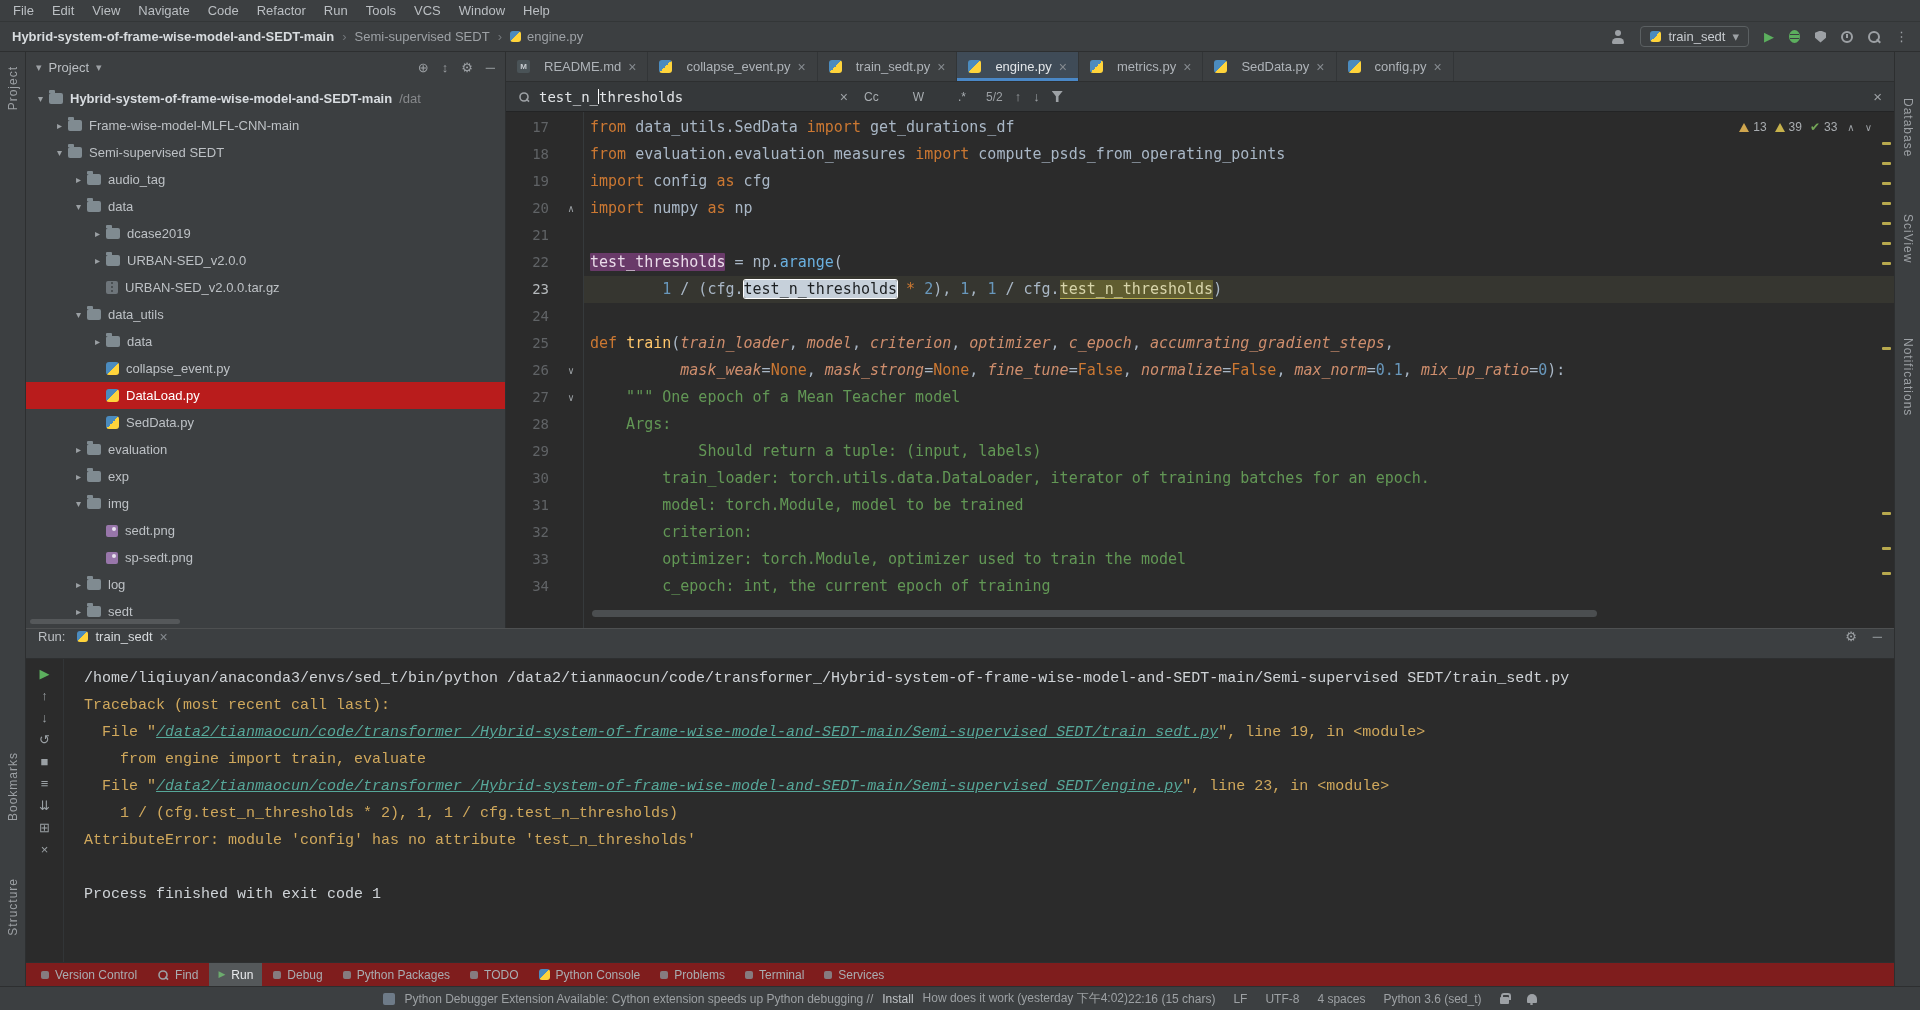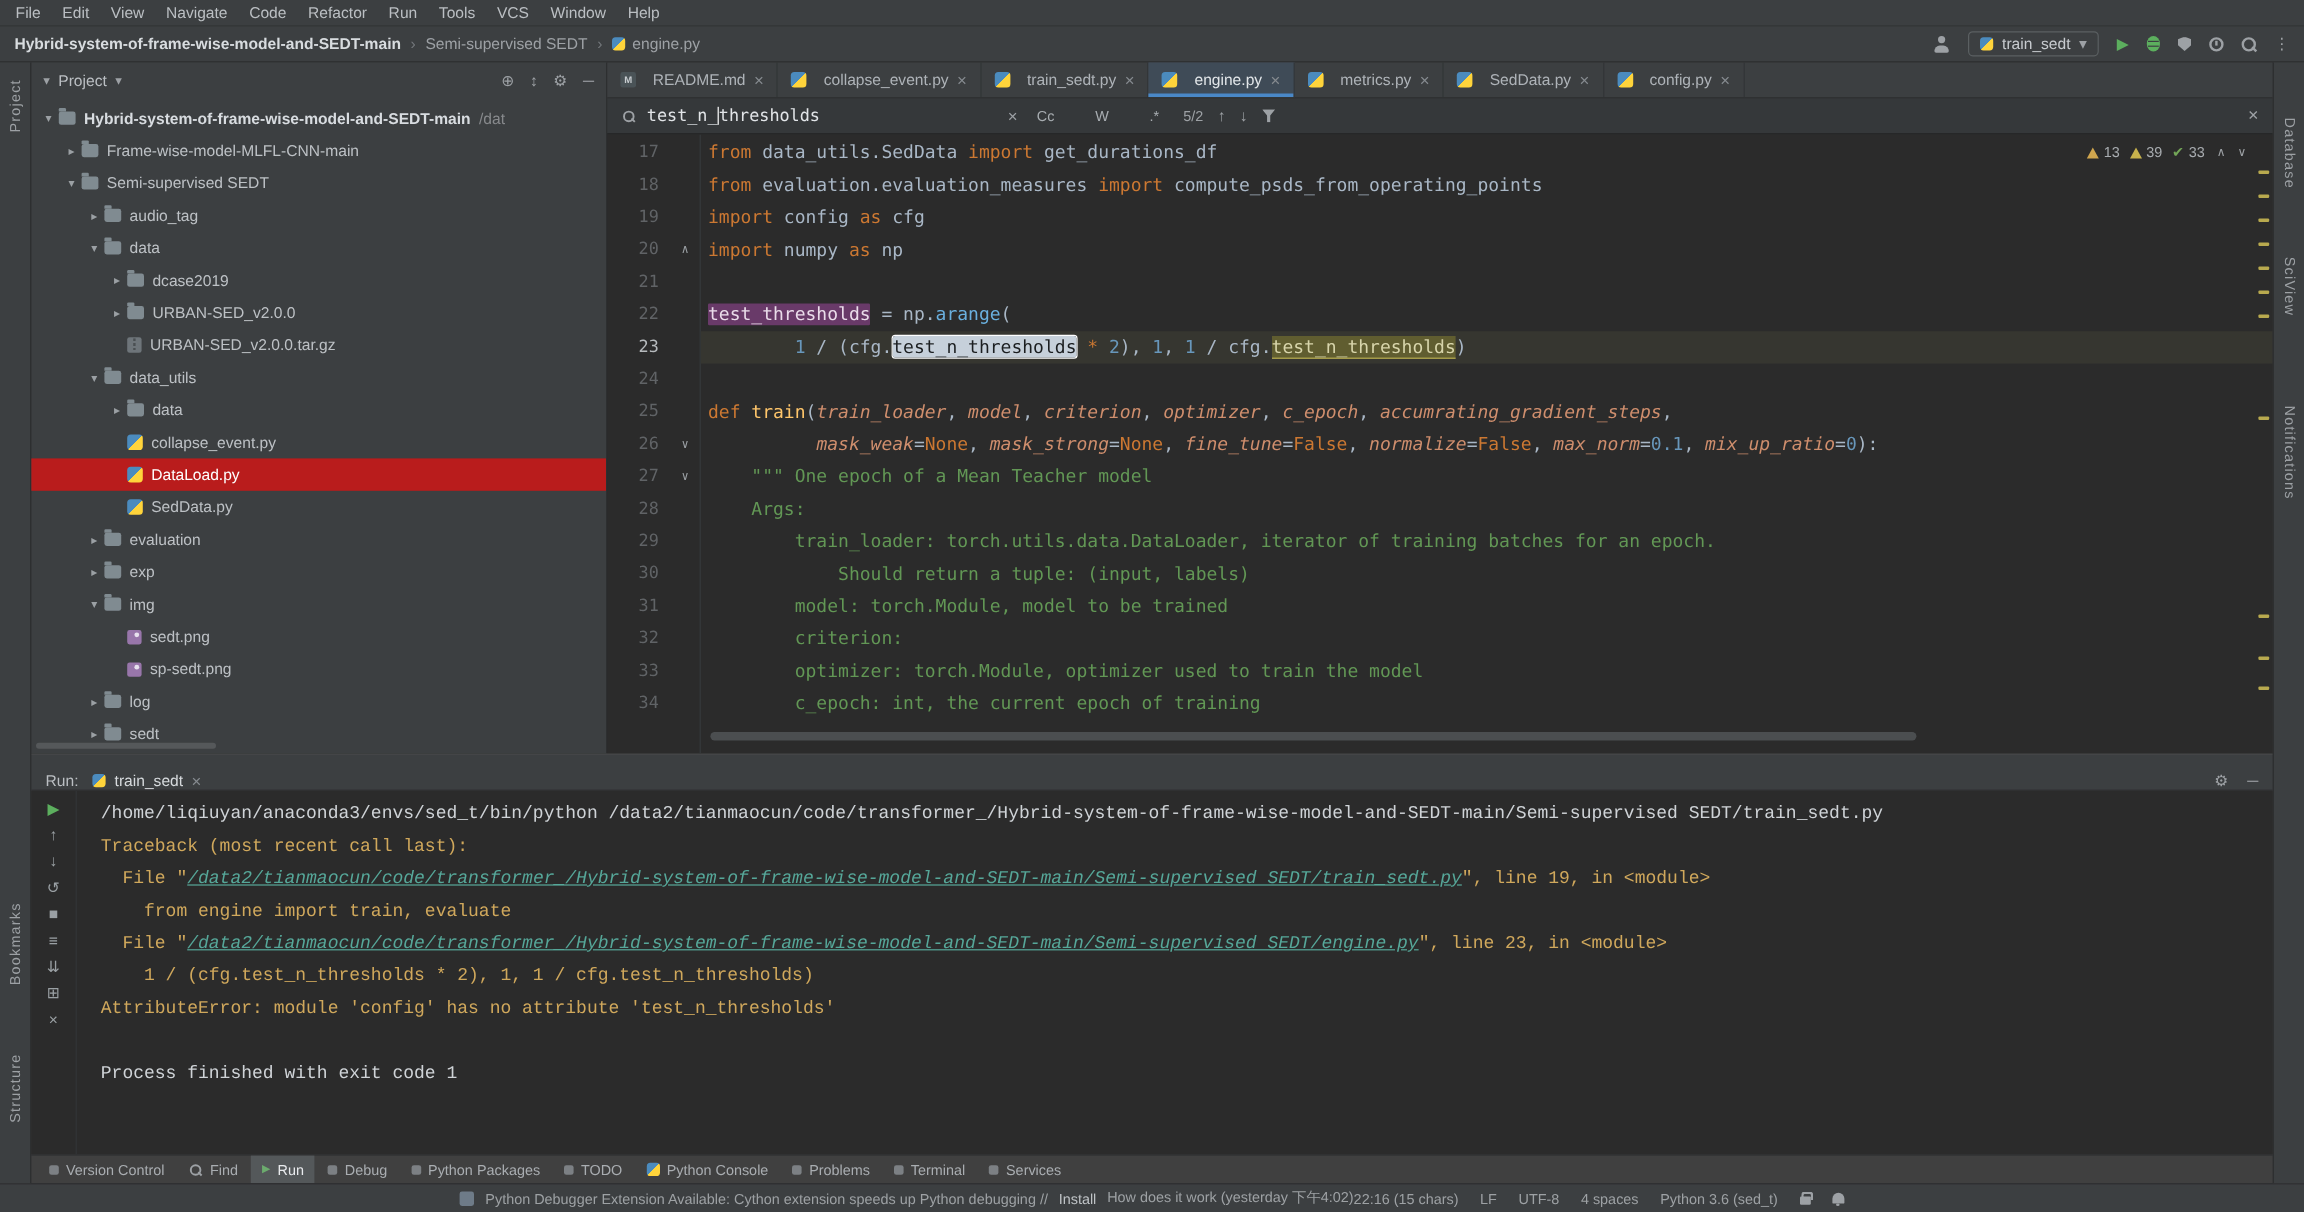"train_loader:" div.cl { order: before "Should return a tuple: (input," -> after "Should return a tuple: (input," }
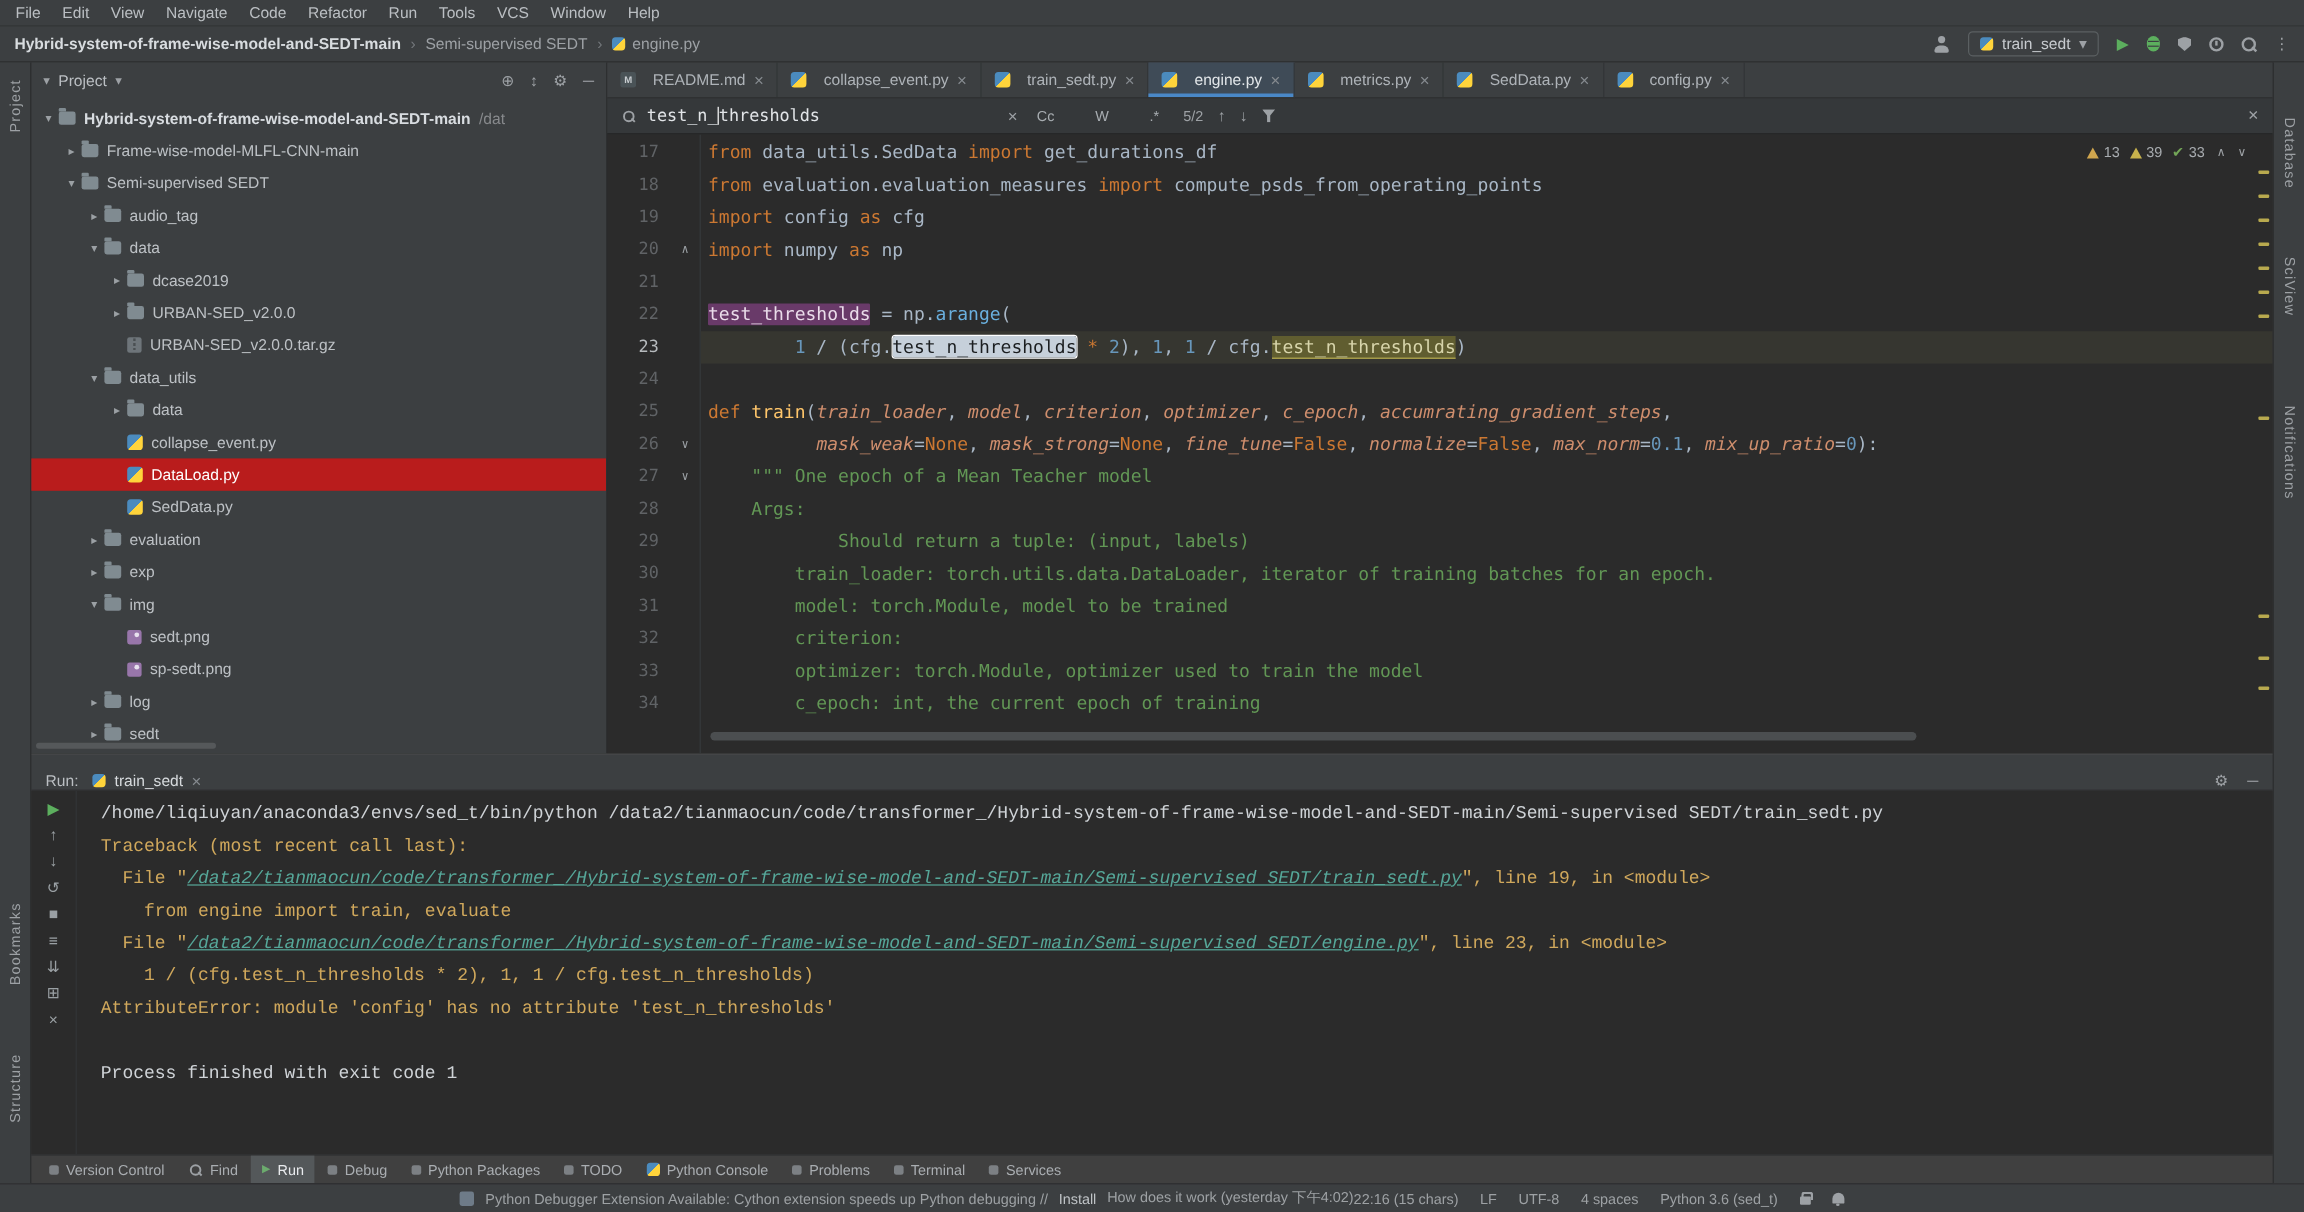"Run:" .run-header { align-items: flex-end -> flex-start }
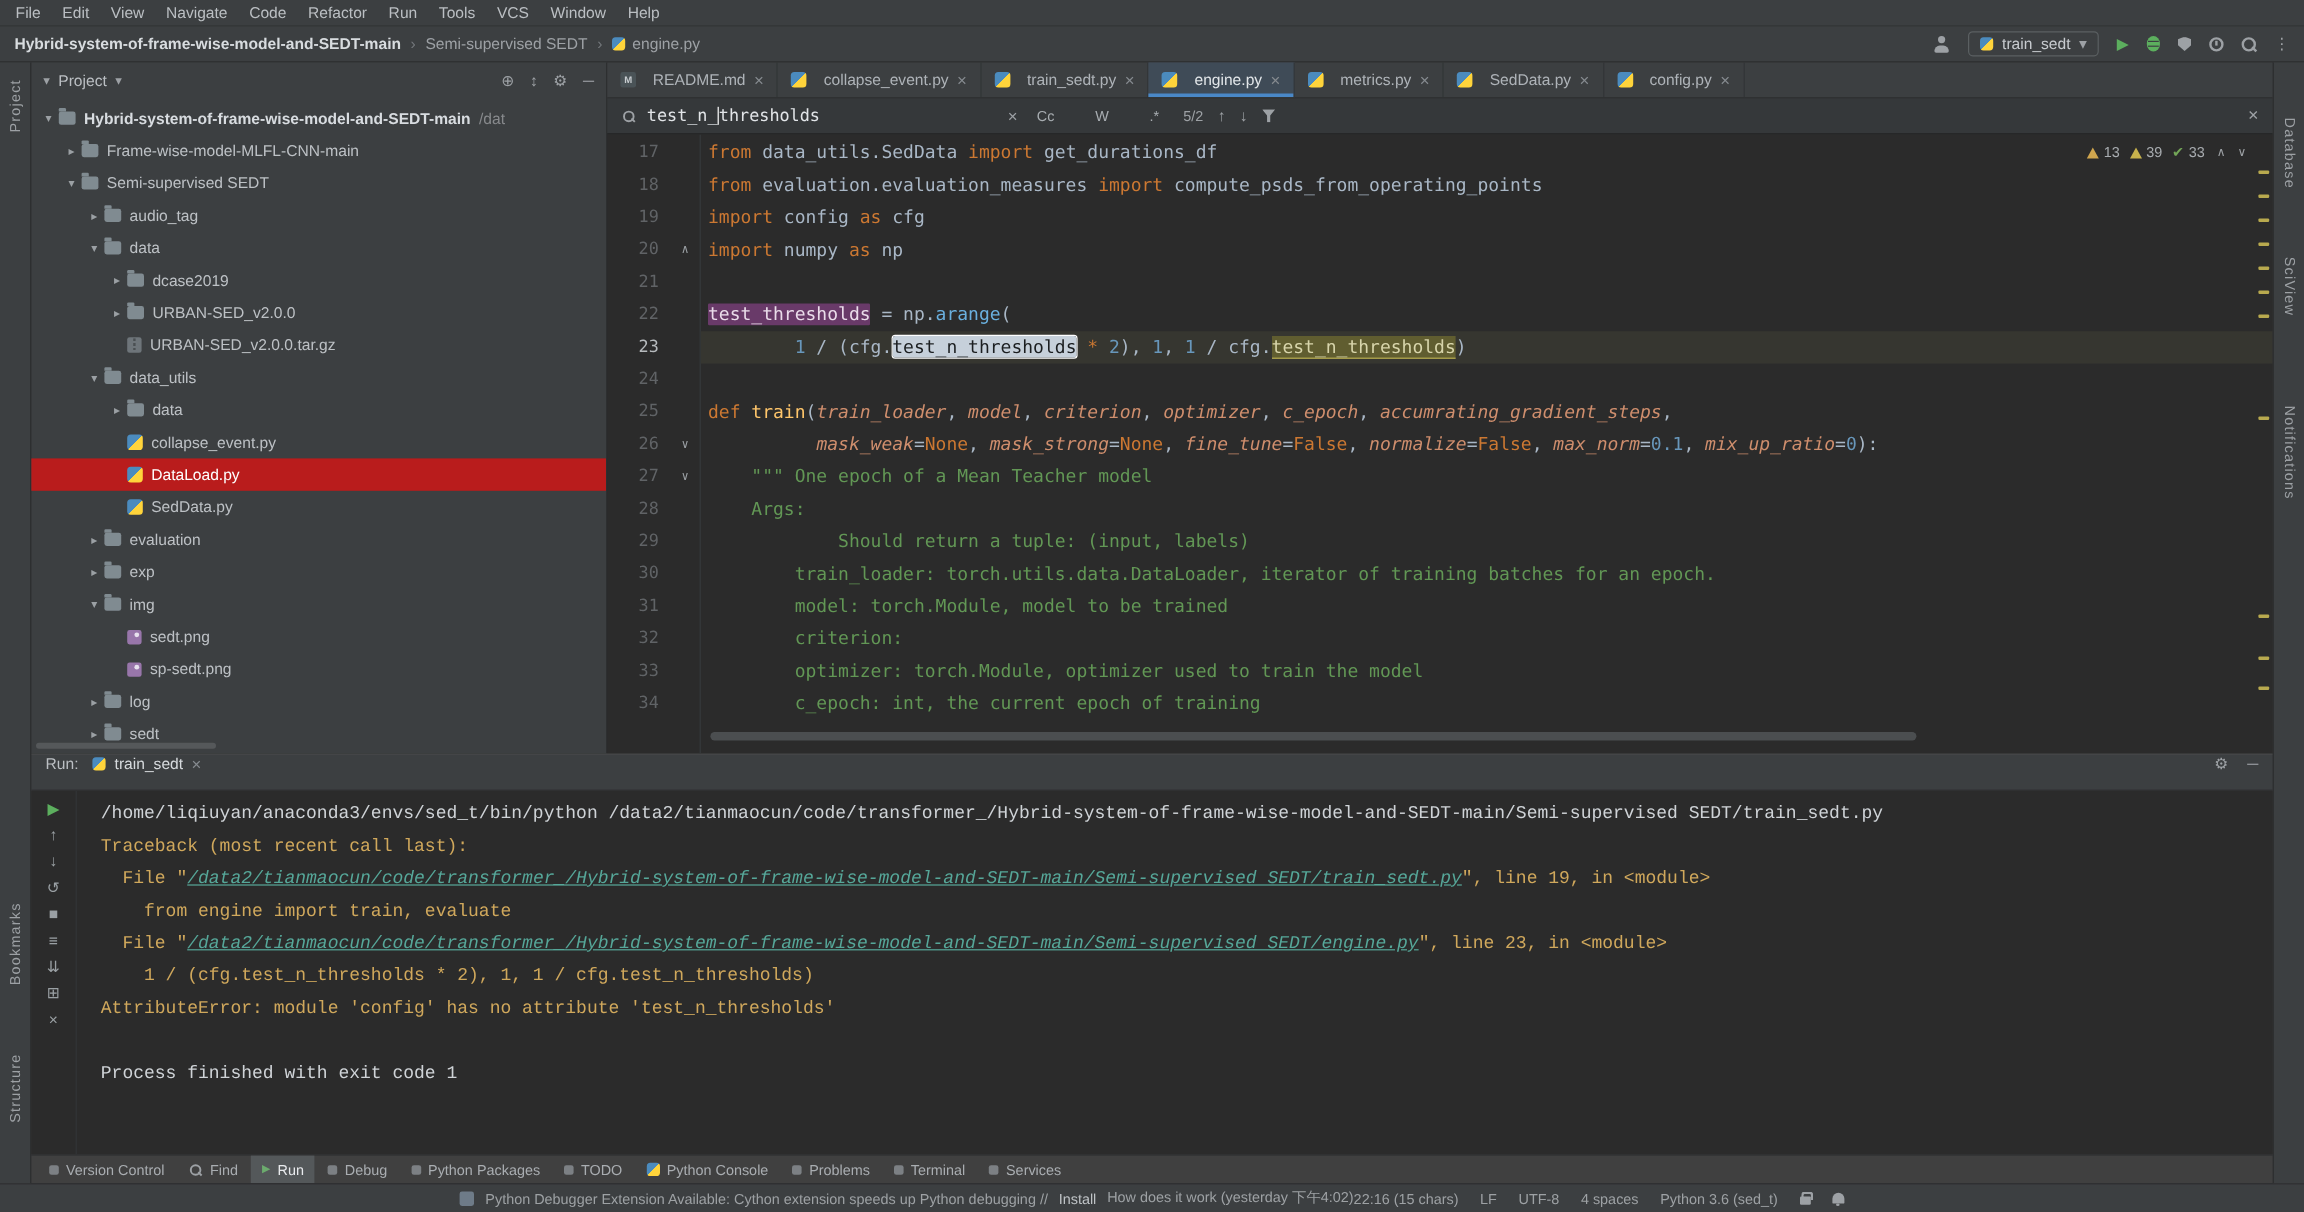"Version Control" .twbar { background: #404040 -> #7f1d1d }
